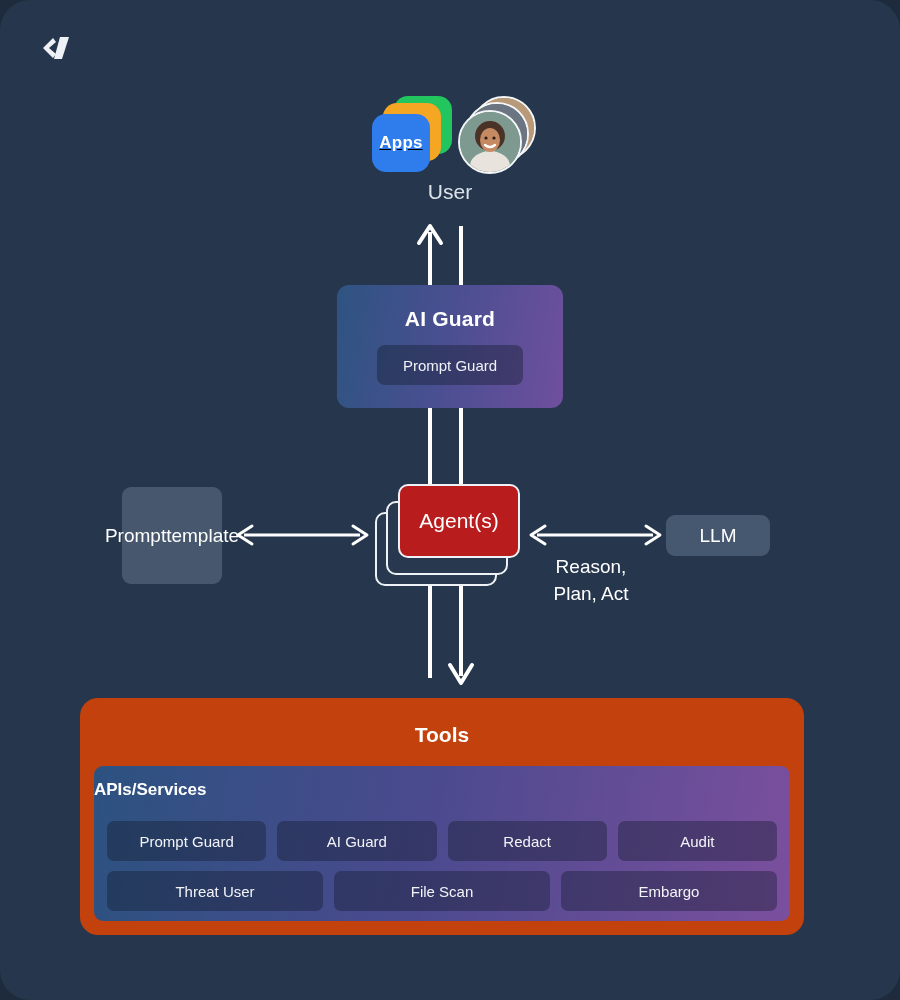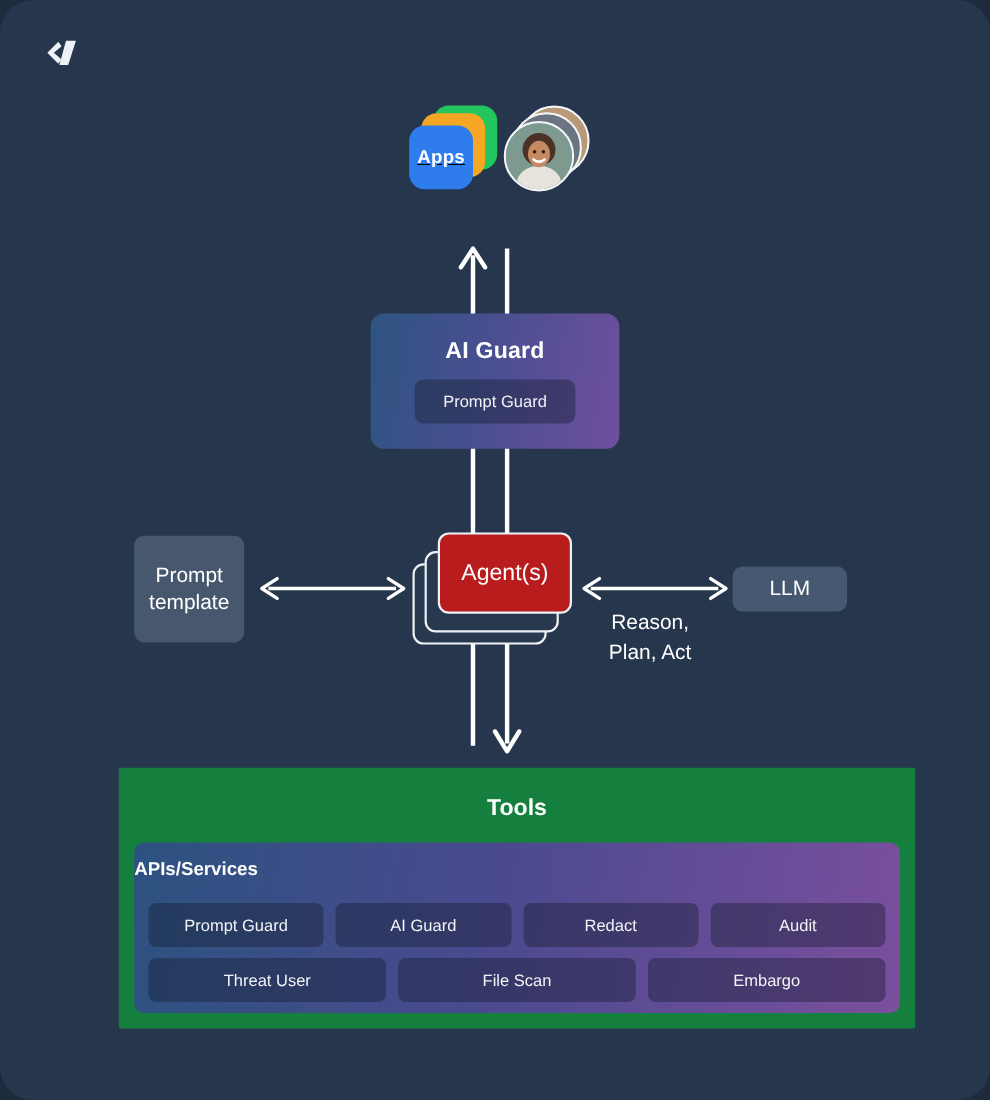"User" div.user-label { html: none -> <div>User</div> }
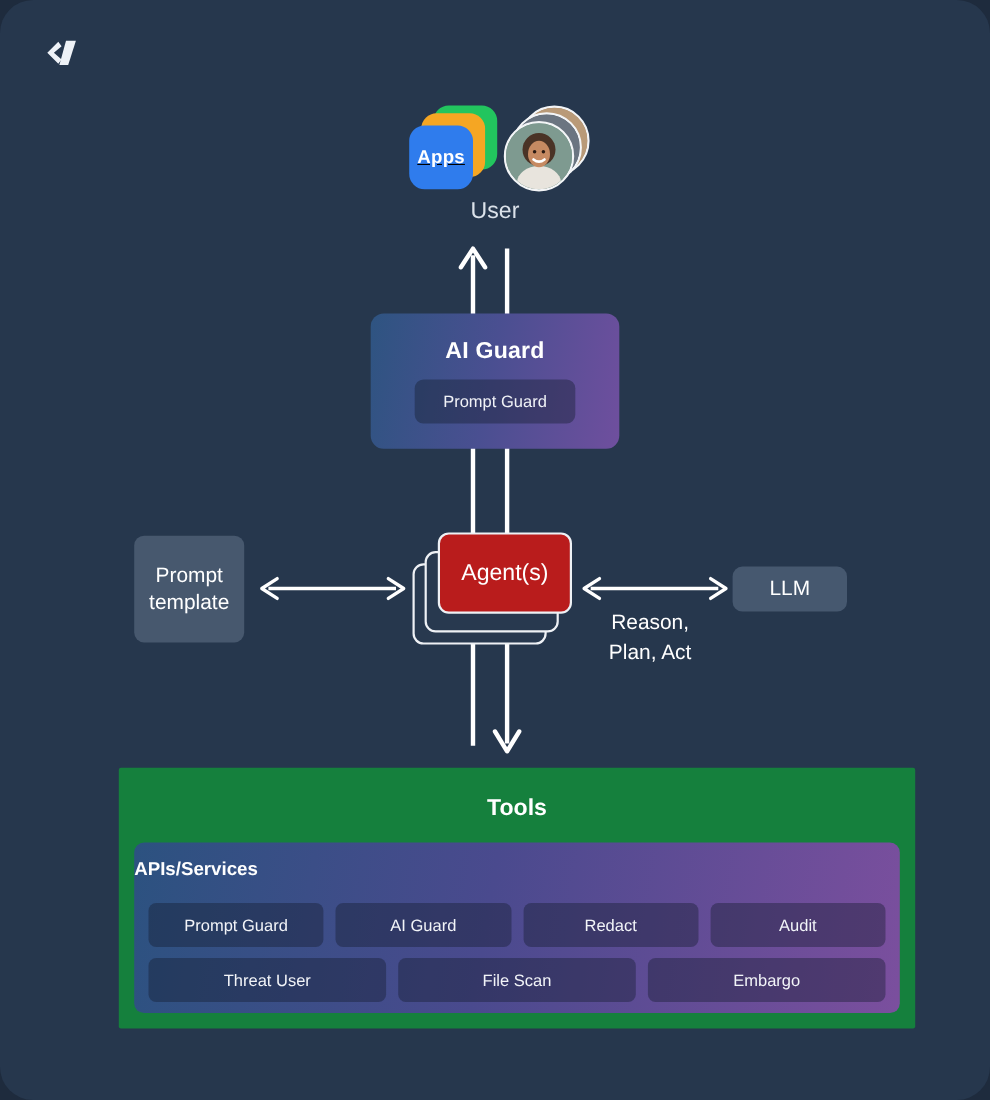"Prompt" .prompt-template { flex-direction: column -> row }
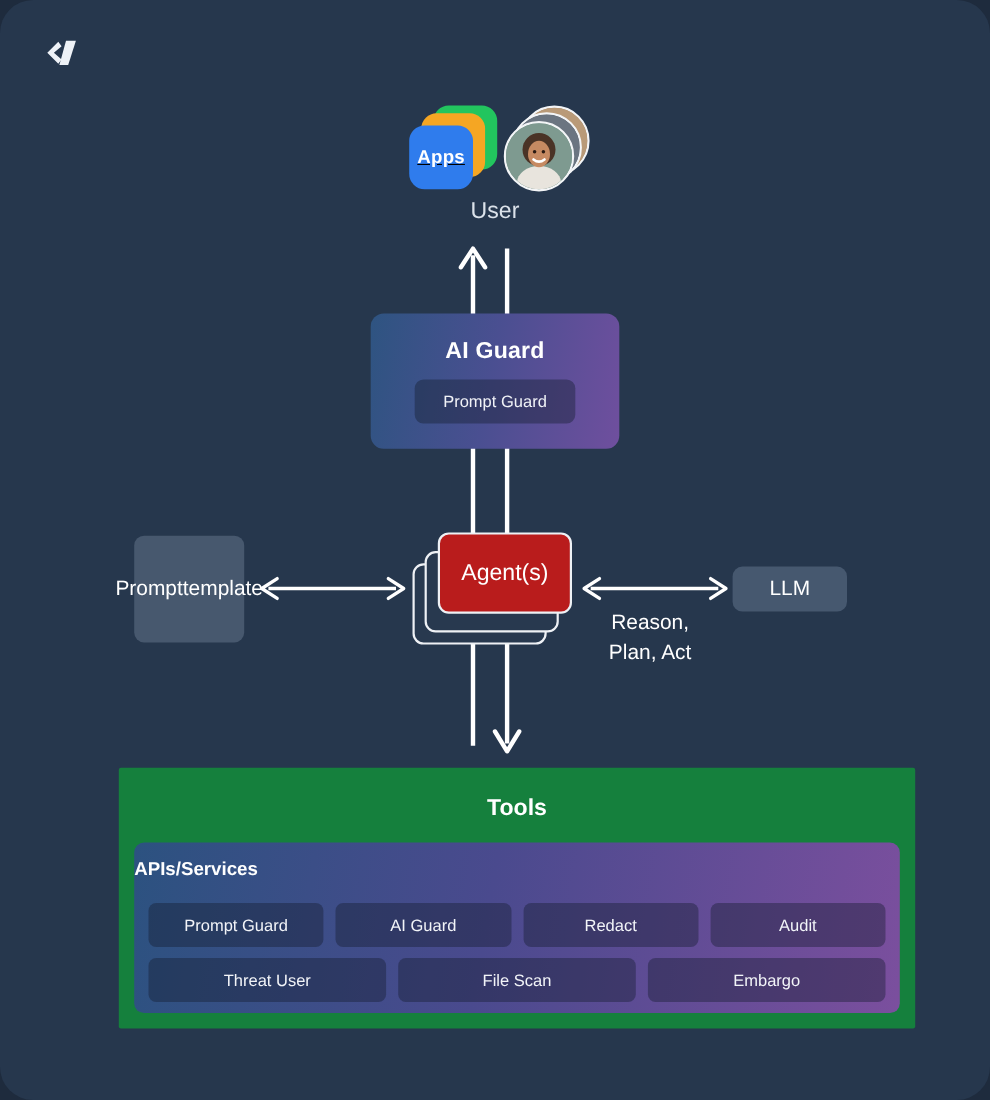"Tools" .tools { background: #15803d -> #c2410c; border-radius: 2px -> 18px; margin-left: 28px -> none }
